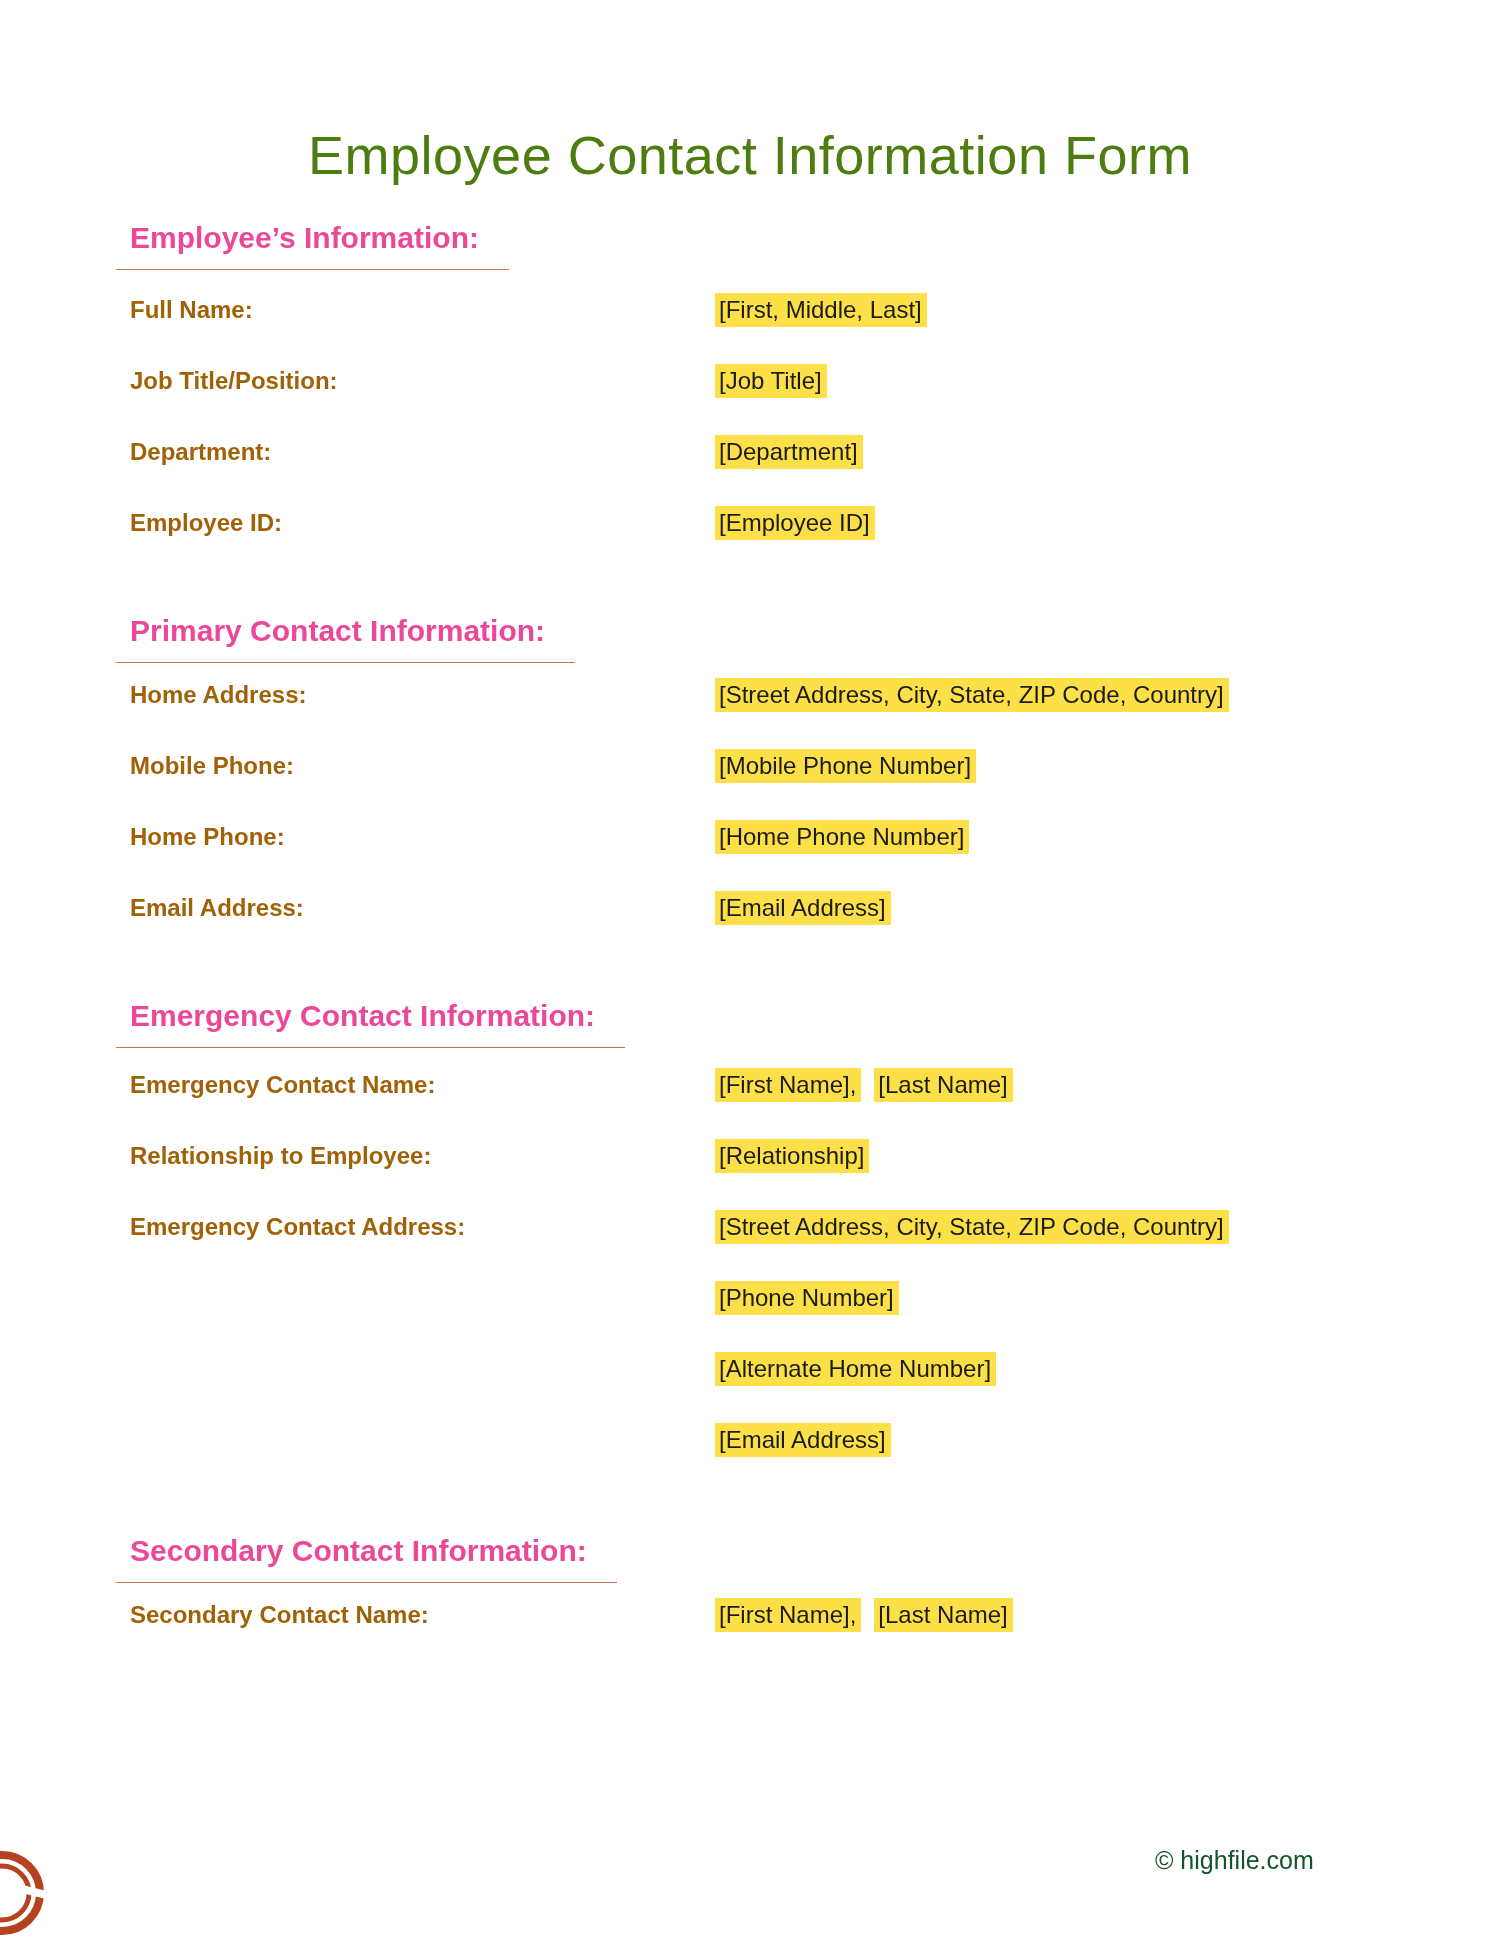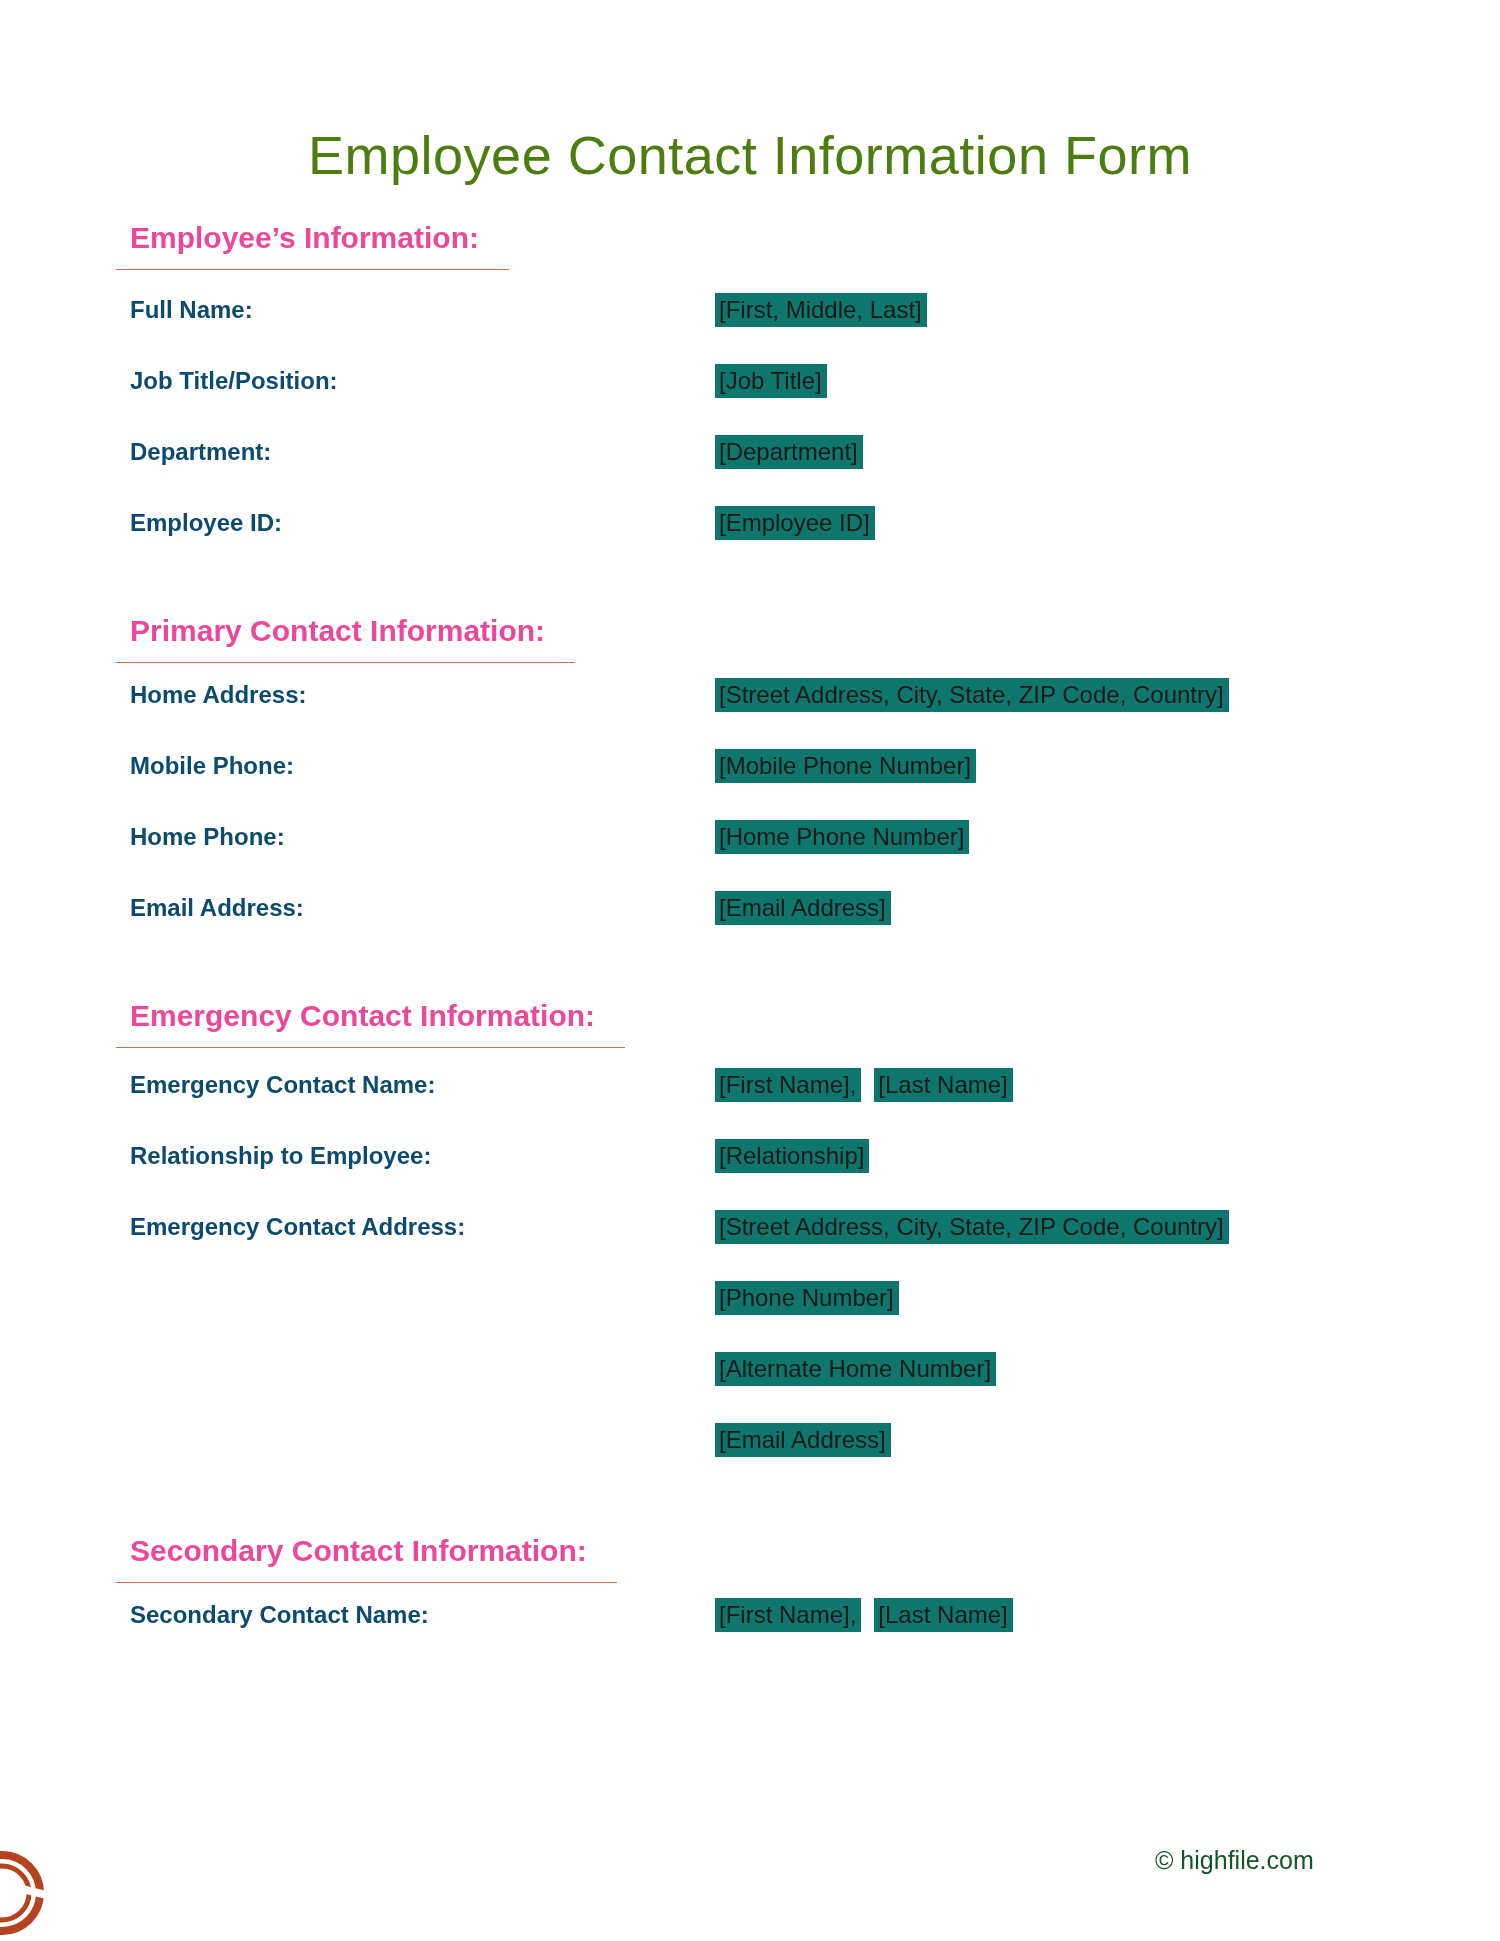"Full Name:" .lab { color: #0c4a6e -> #a16207 }
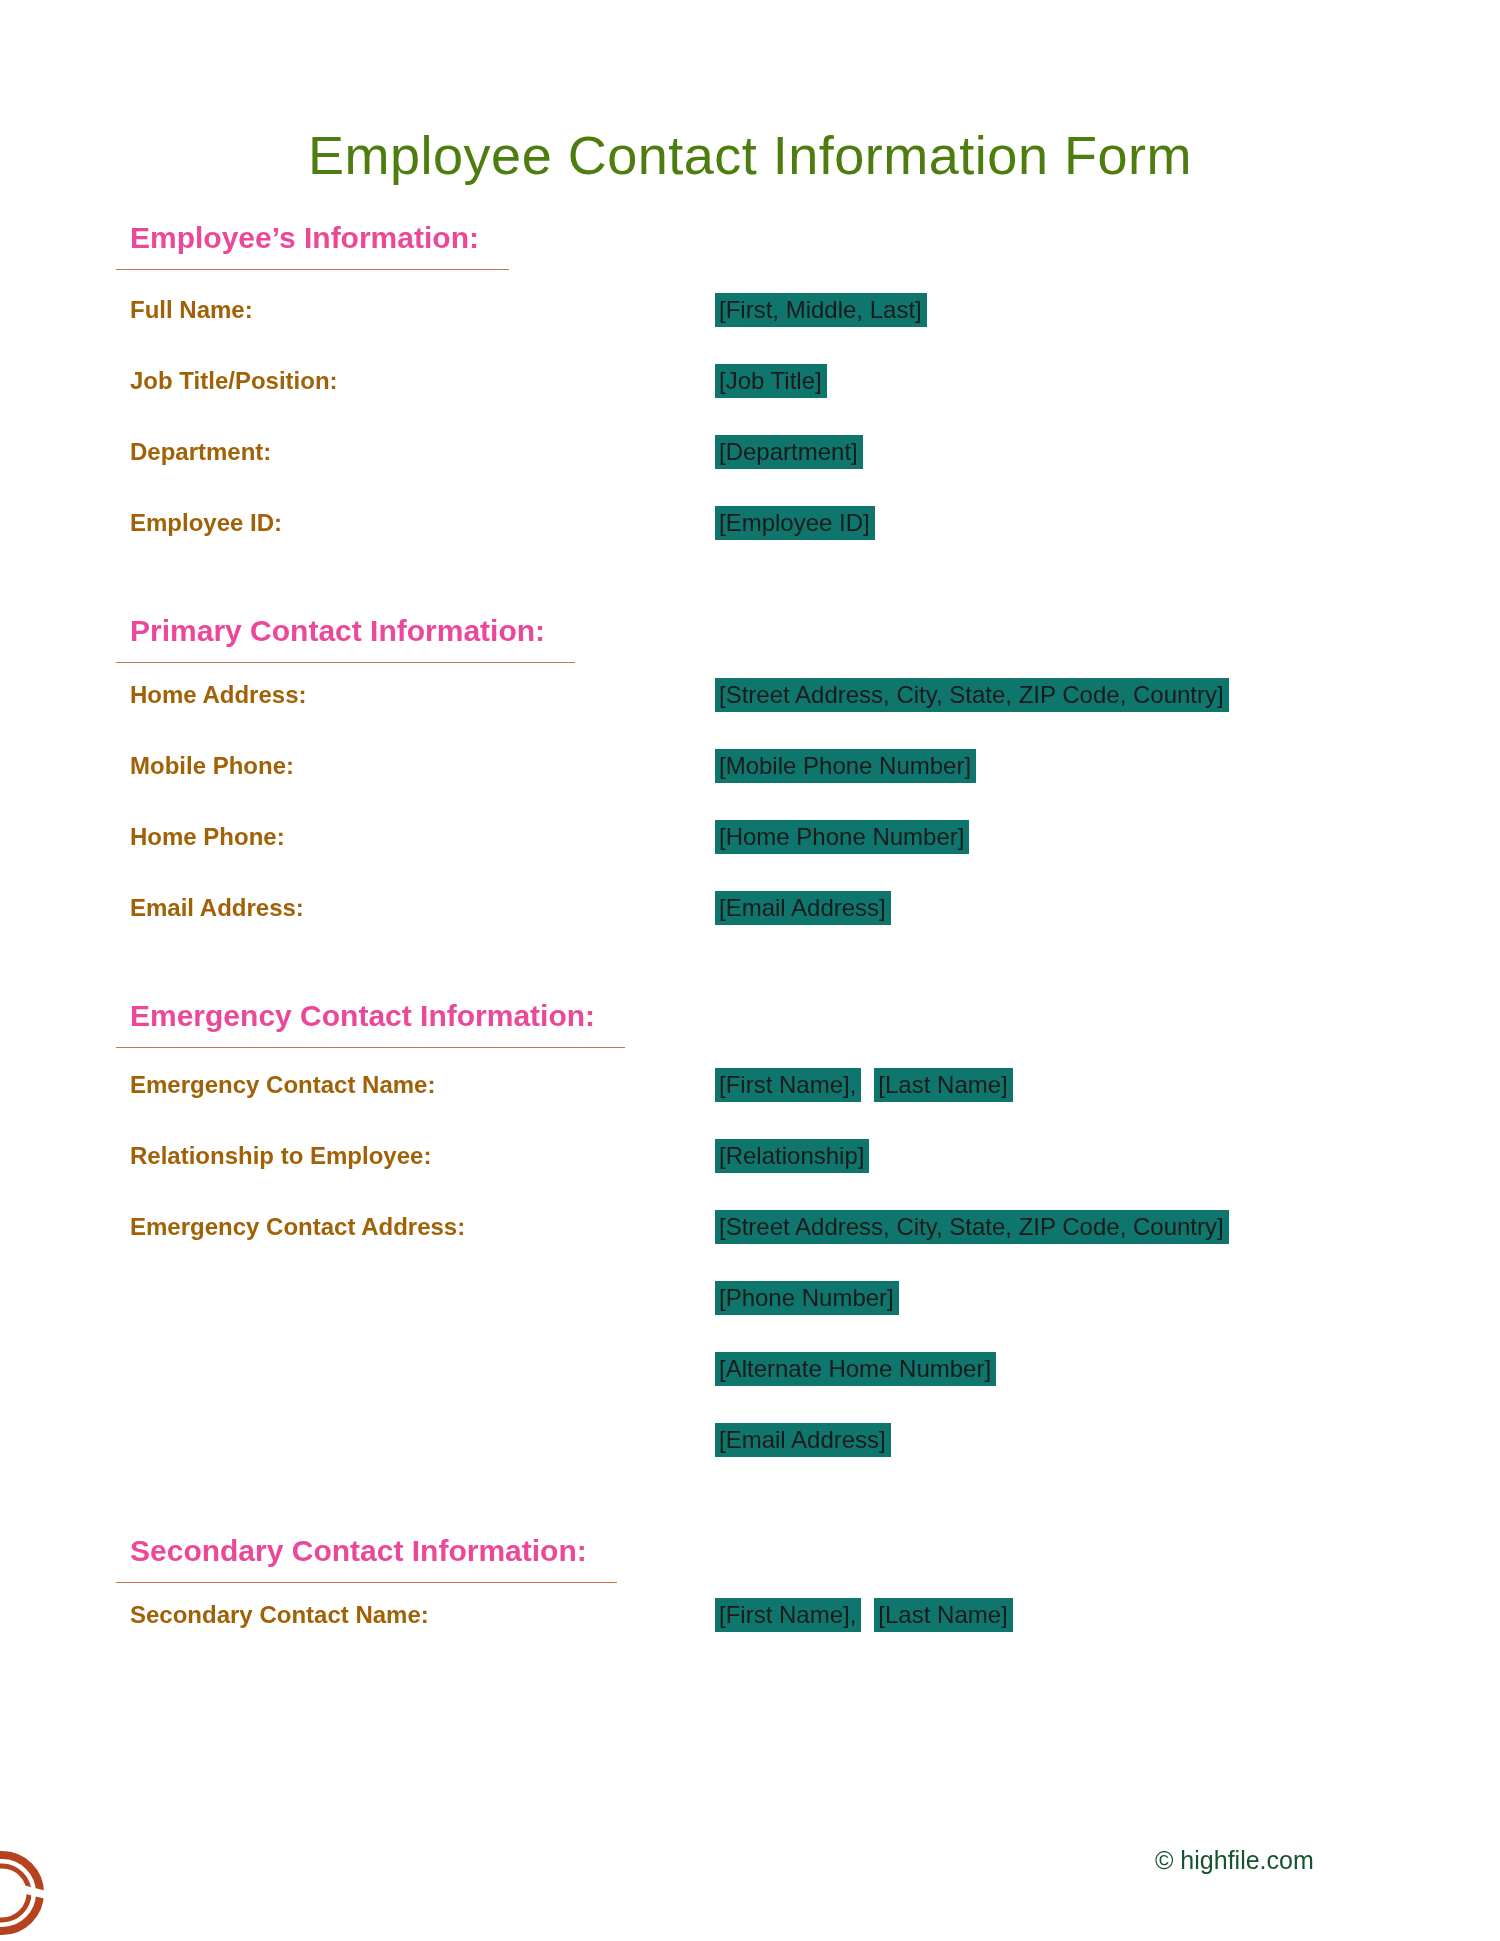"[First, Middle, Last]" .hl { background: #0f766e -> #fde047 }
